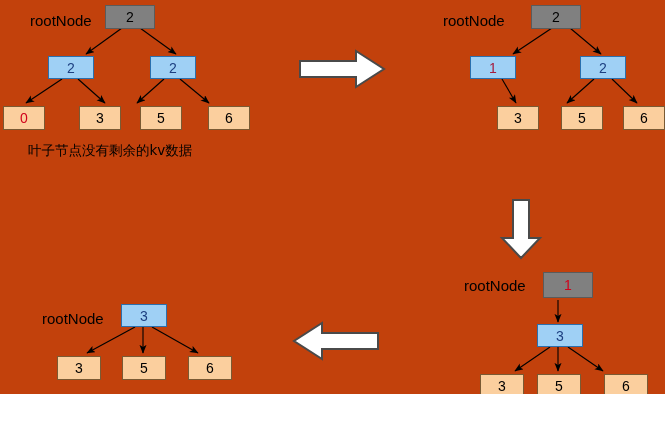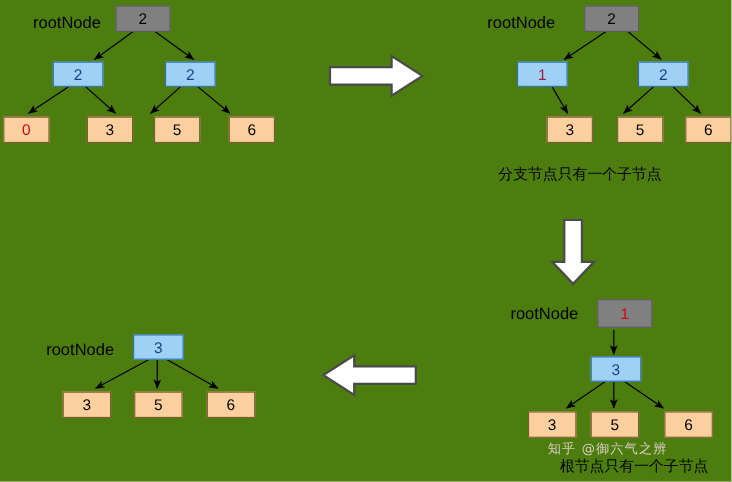"rootNode" #canvas { background: #4d7c0f -> #c2410c; height: 438px -> 394px }
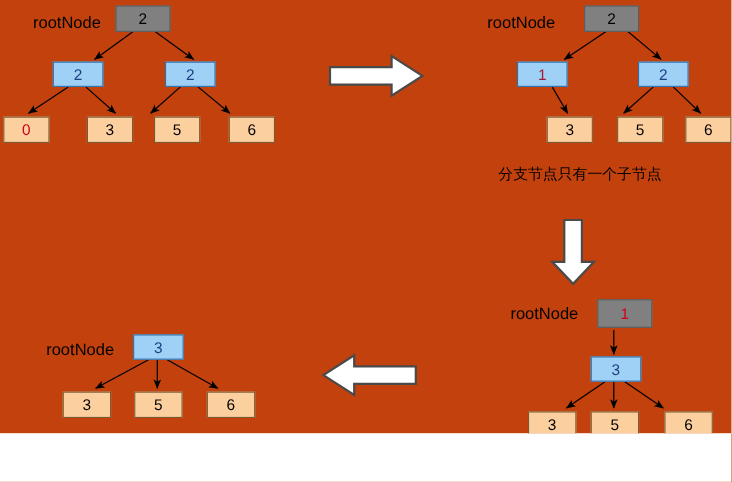"叶子节点没有剩余的kv数据" div.caption { html: none -> <div>叶子节点没有剩余的kv数据</div> }
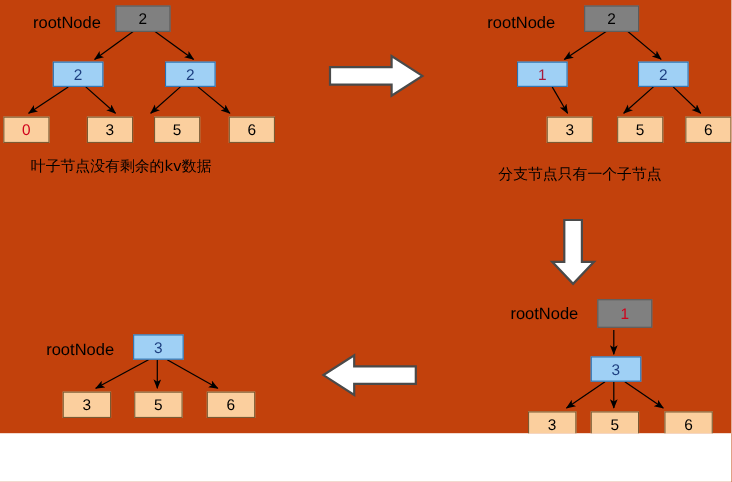"分支节点只有一个子节点" div.caption { html: <div>分支节点只有一个子节点</div> -> none }
